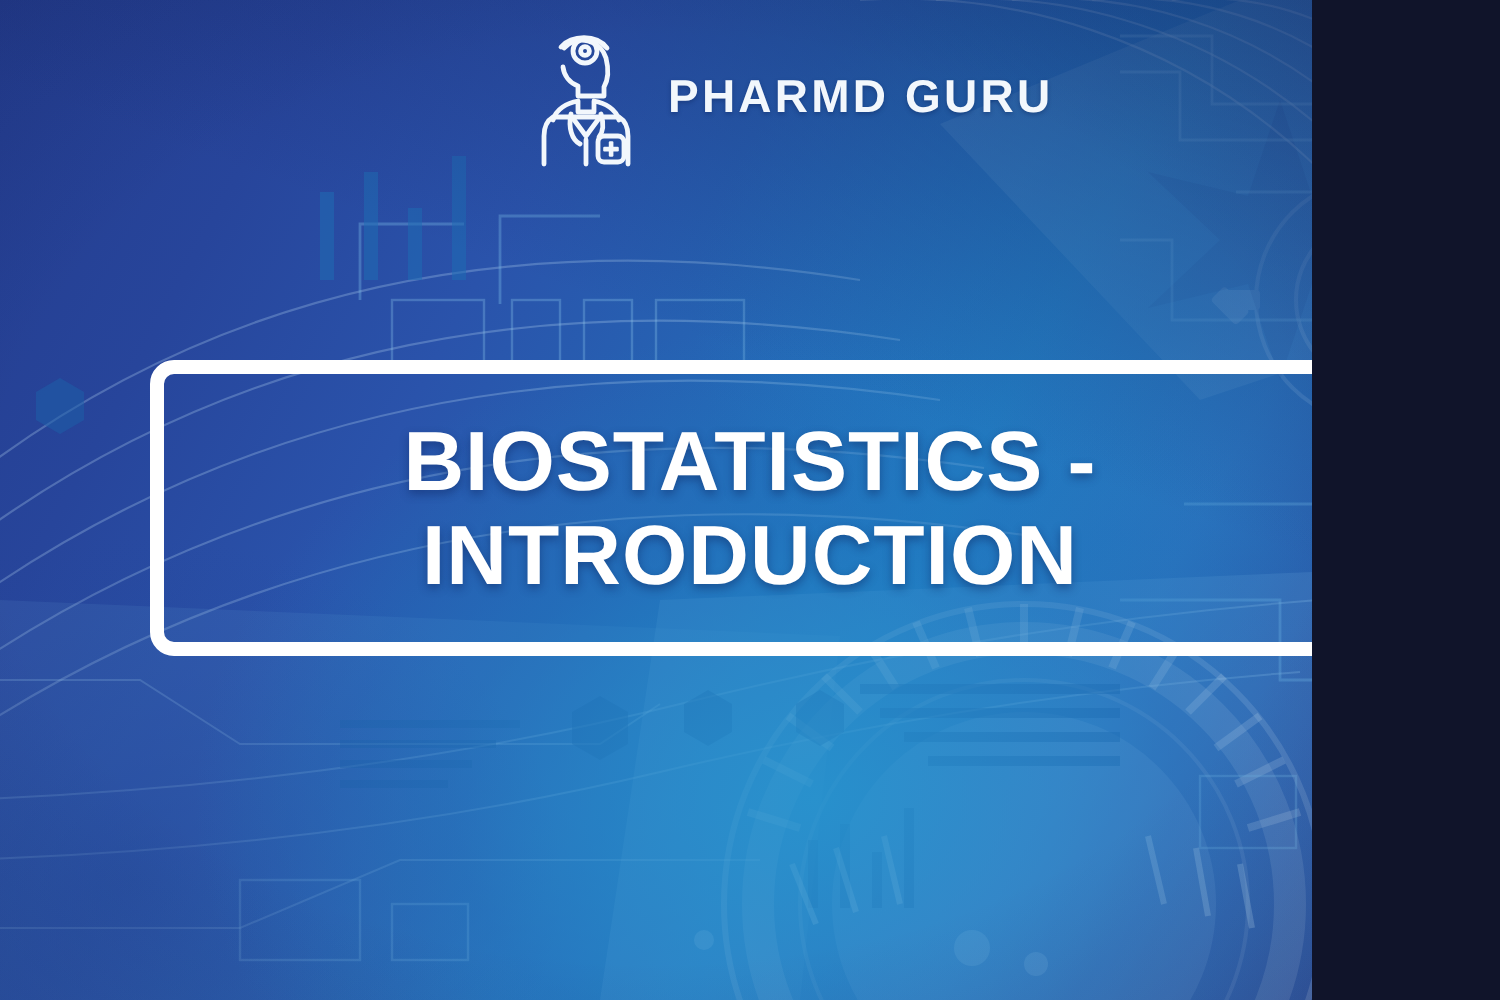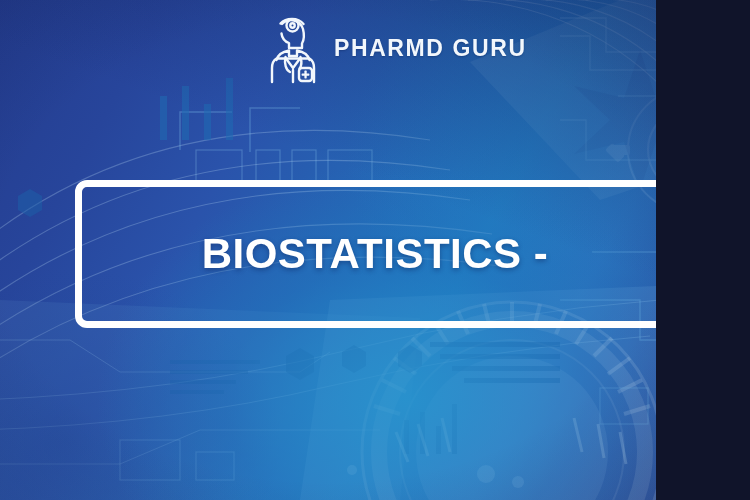"INTRODUCTION" div.title-line { html: none -> <div>INTRODUCTION</div> }
